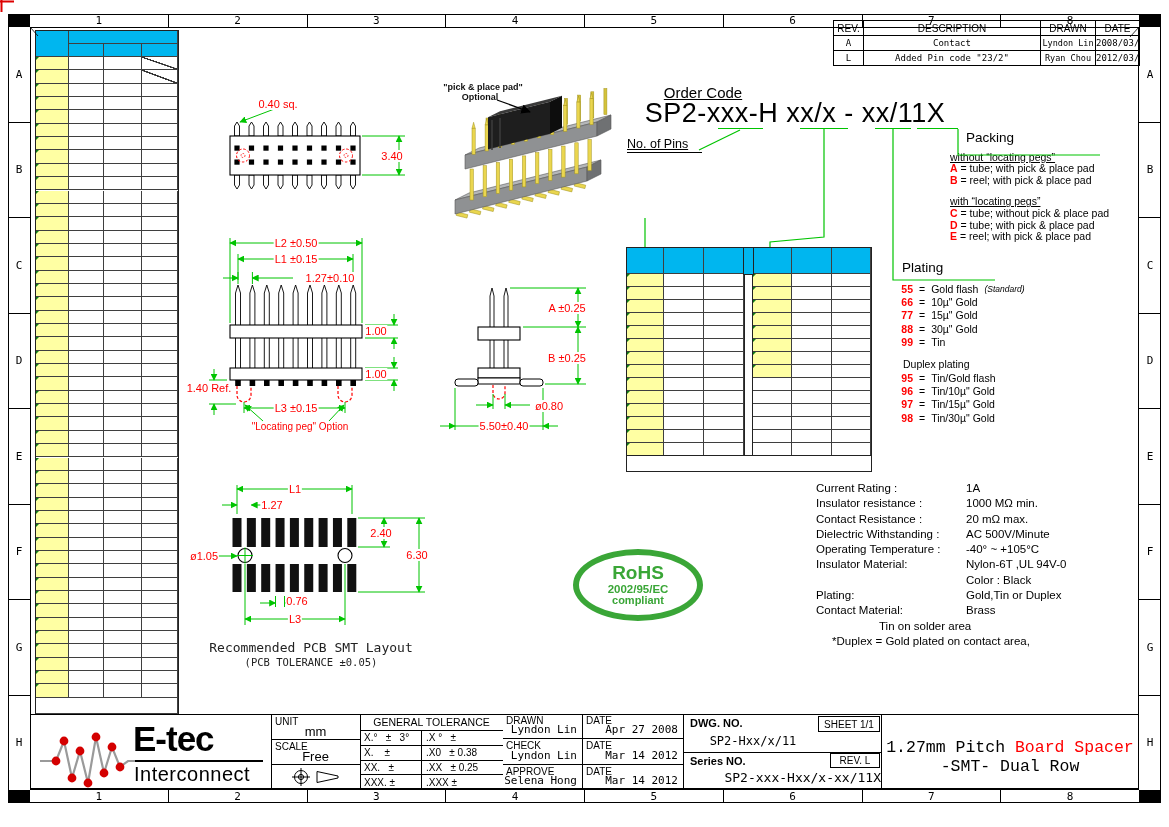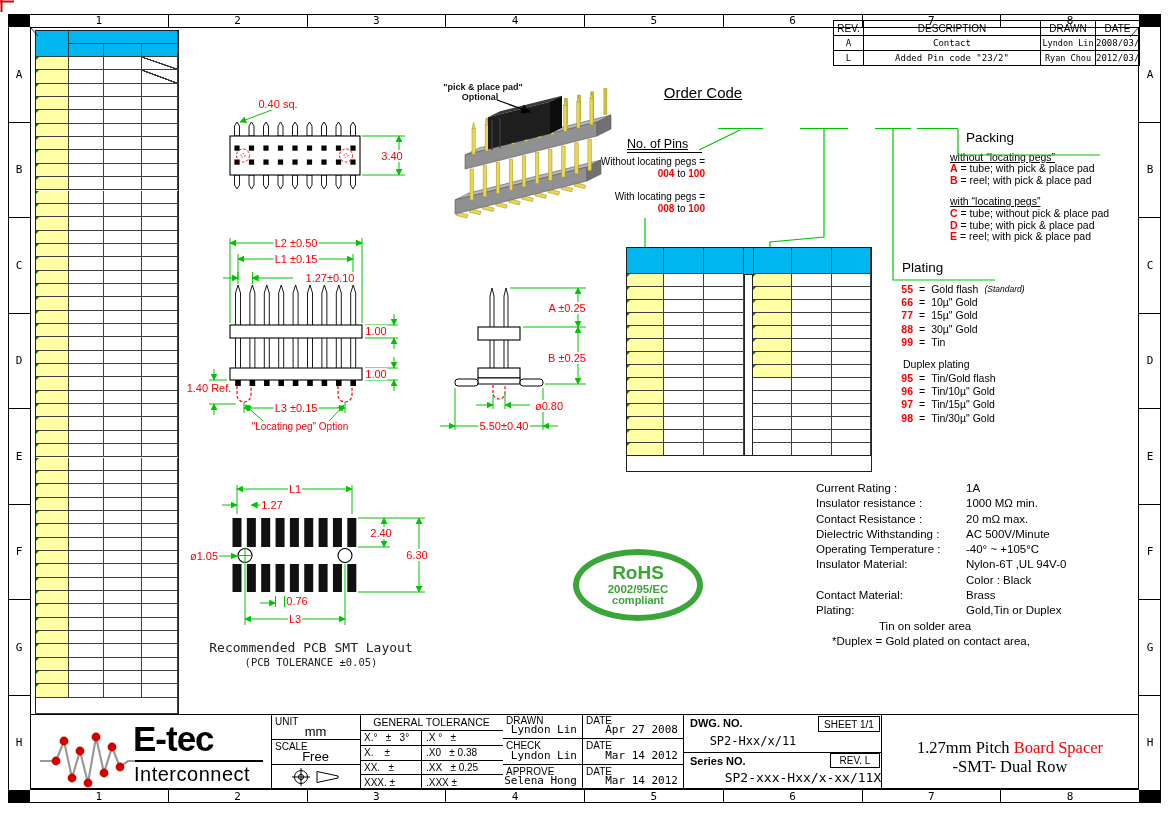"SP2-xxx-H xx/x - xx/11X" div.oc-code { html: none -> <div>SP2-xxx-H xx/x - xx/11X</div> }
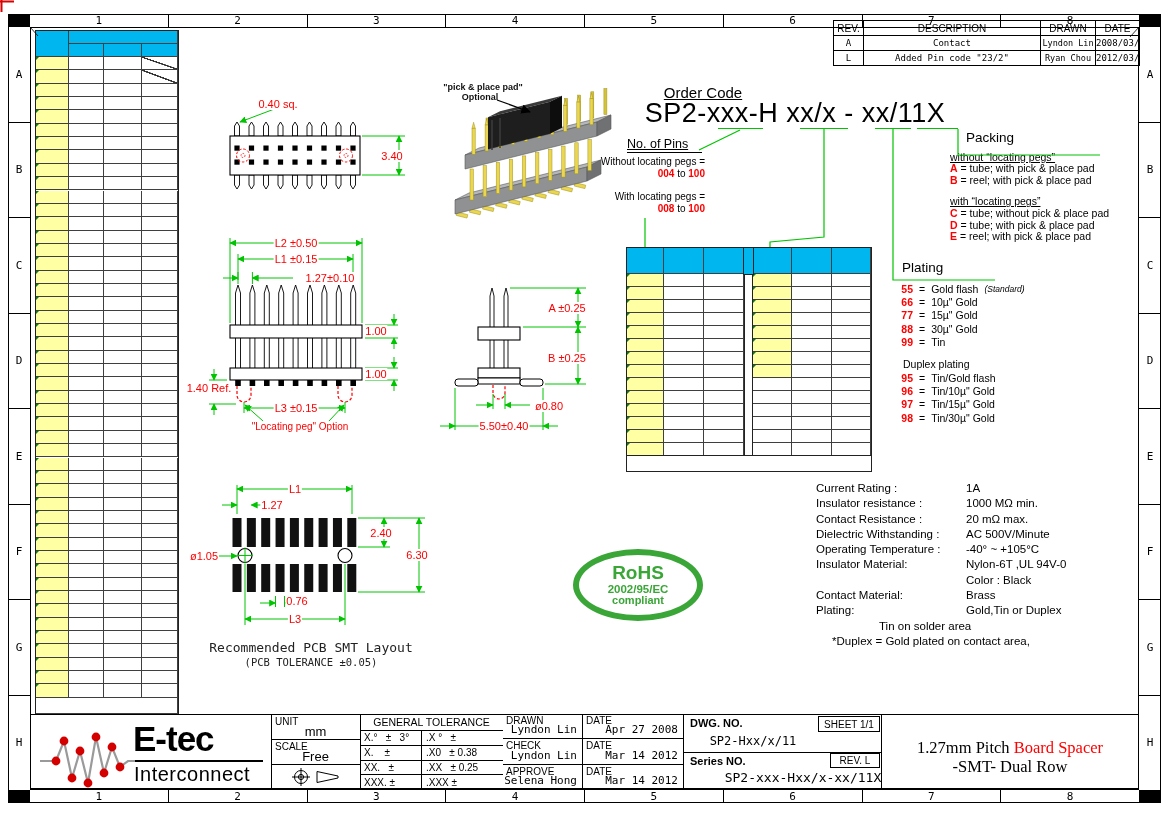"Without locating pegs =" div.oc-block { html: <div> <div>Without locating pegs =</div> <div><span>004</span><span> to </span><span>100</span></div> <div></div> <div>With locating pegs =</div> <div><span>008</span><span> to </span><span>100</span></div> </div> -> none }
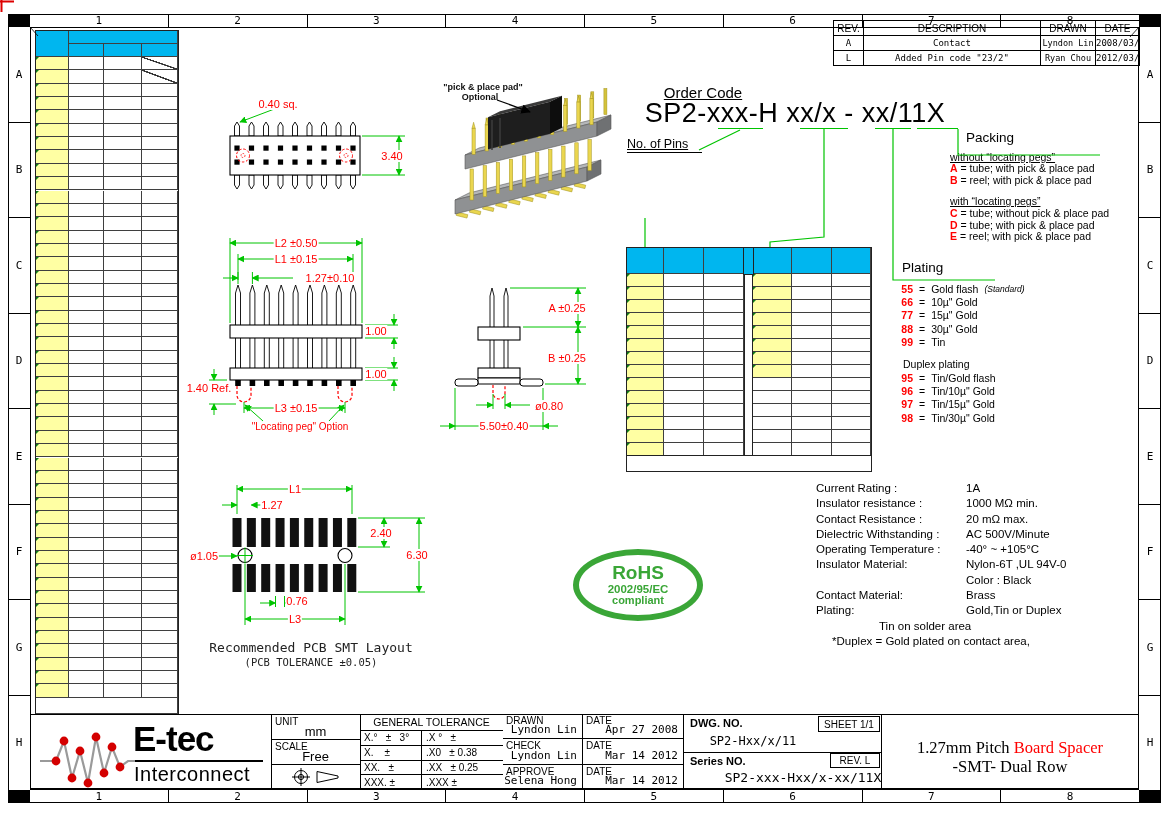"Contact Material: Brass" div.spec-row { order: before "Plating: Gold,Tin or Duplex" -> after "Plating: Gold,Tin or Duplex" }
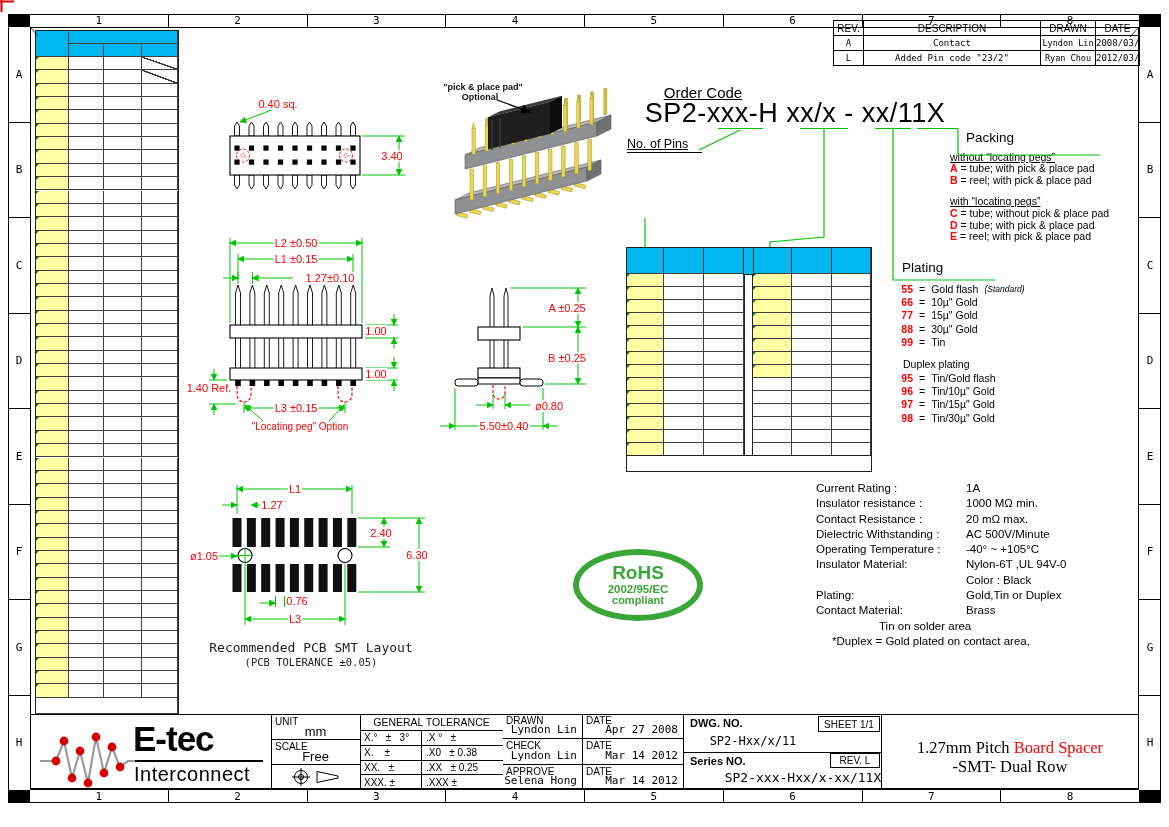"1.27mm Pitch Board Spacer" .title-line { font-family: Liberation Serif, serif -> Liberation Mono, monospace }
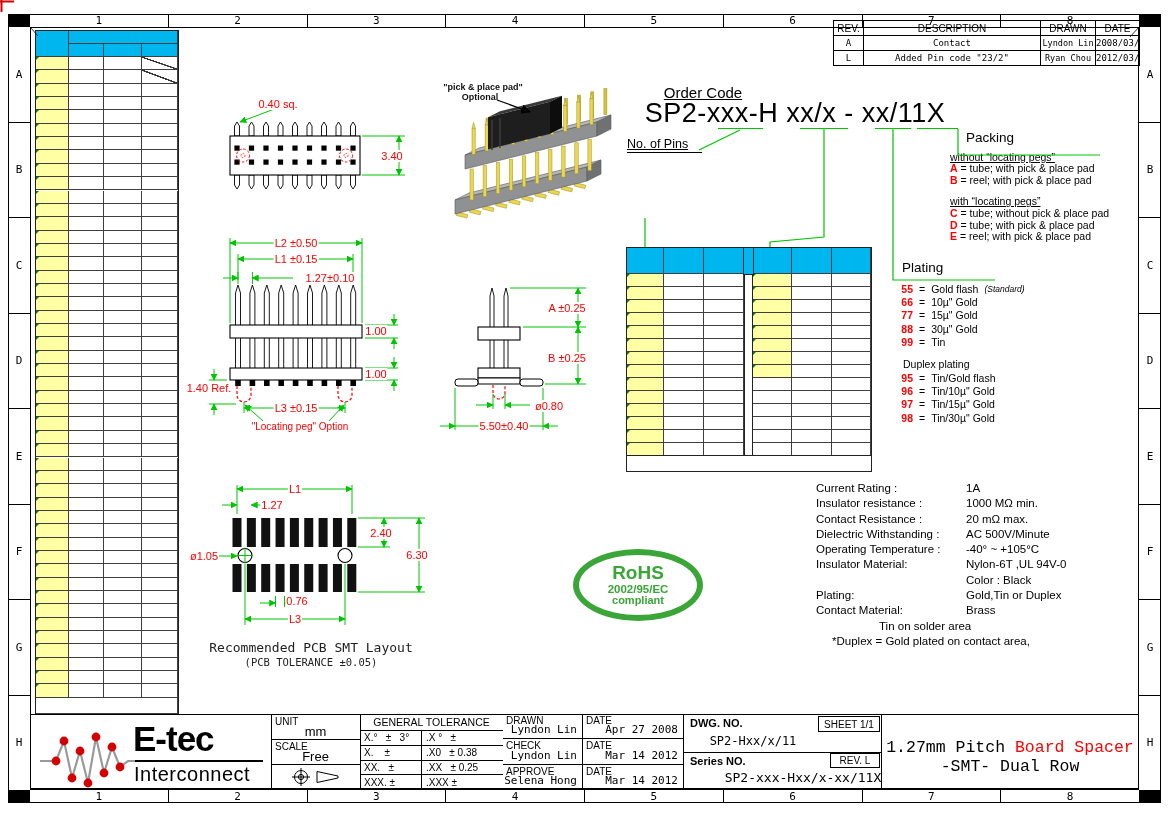"SP2-xxx-Hxx/x-xx/11X" span.abs { left: 704px -> 683px; text-align: center -> right }
